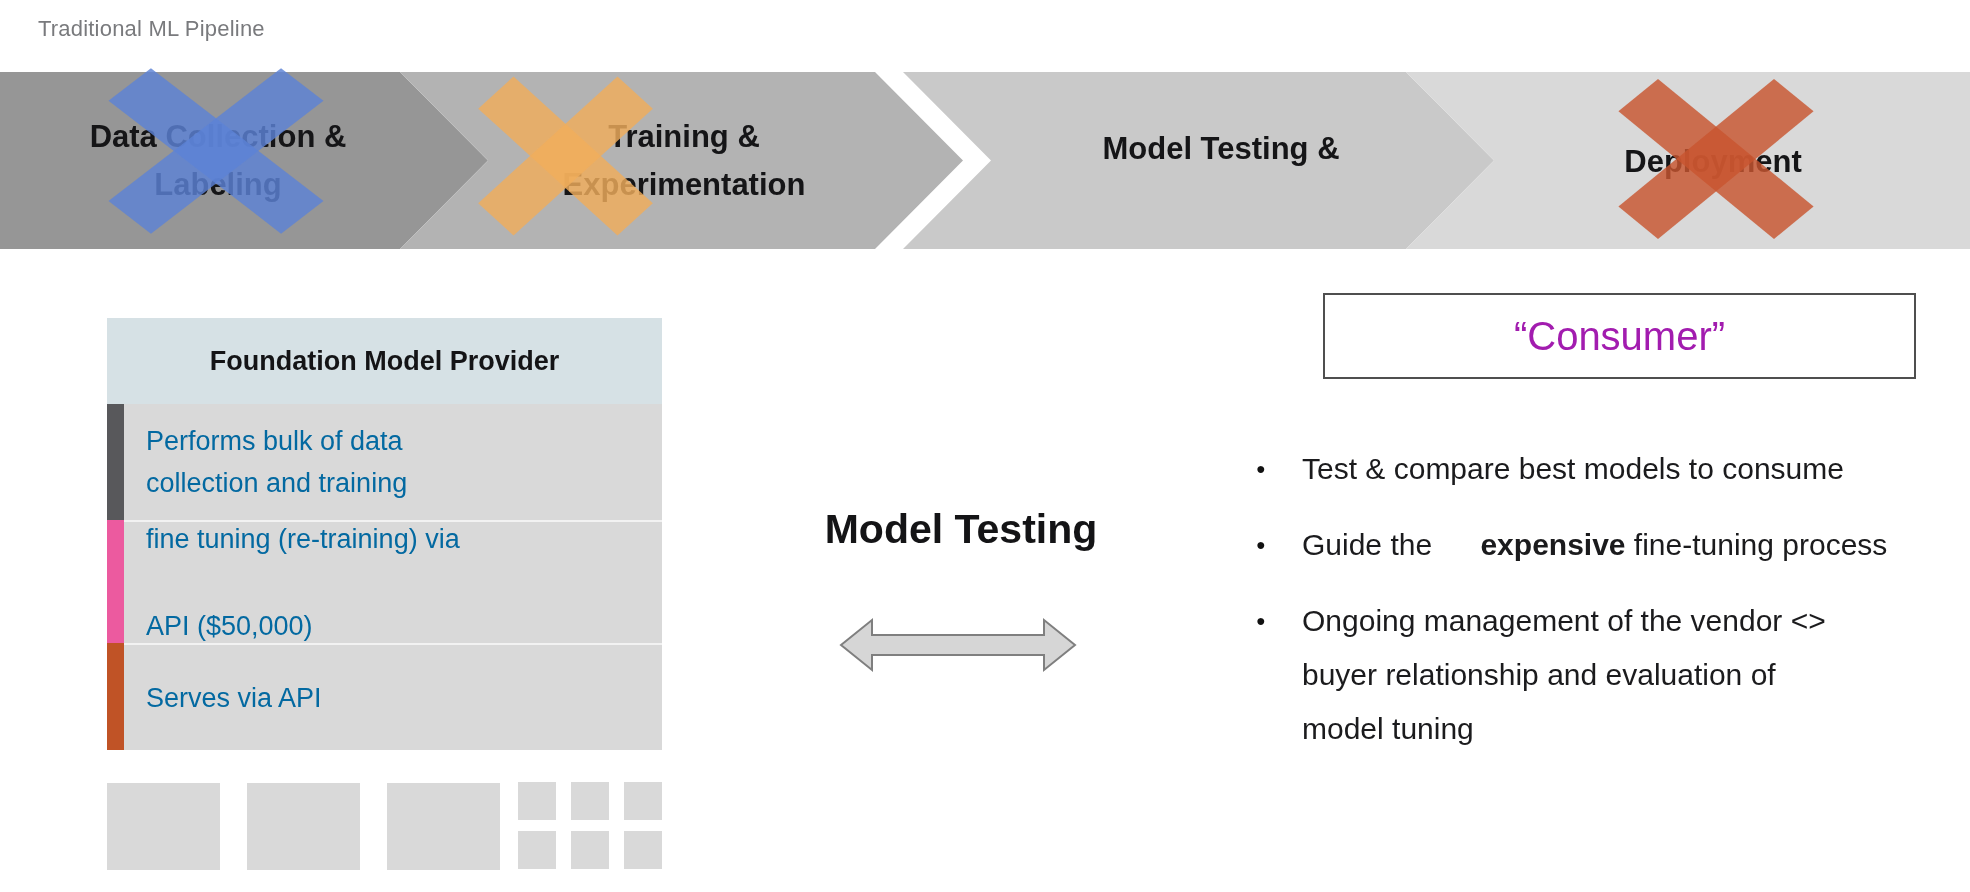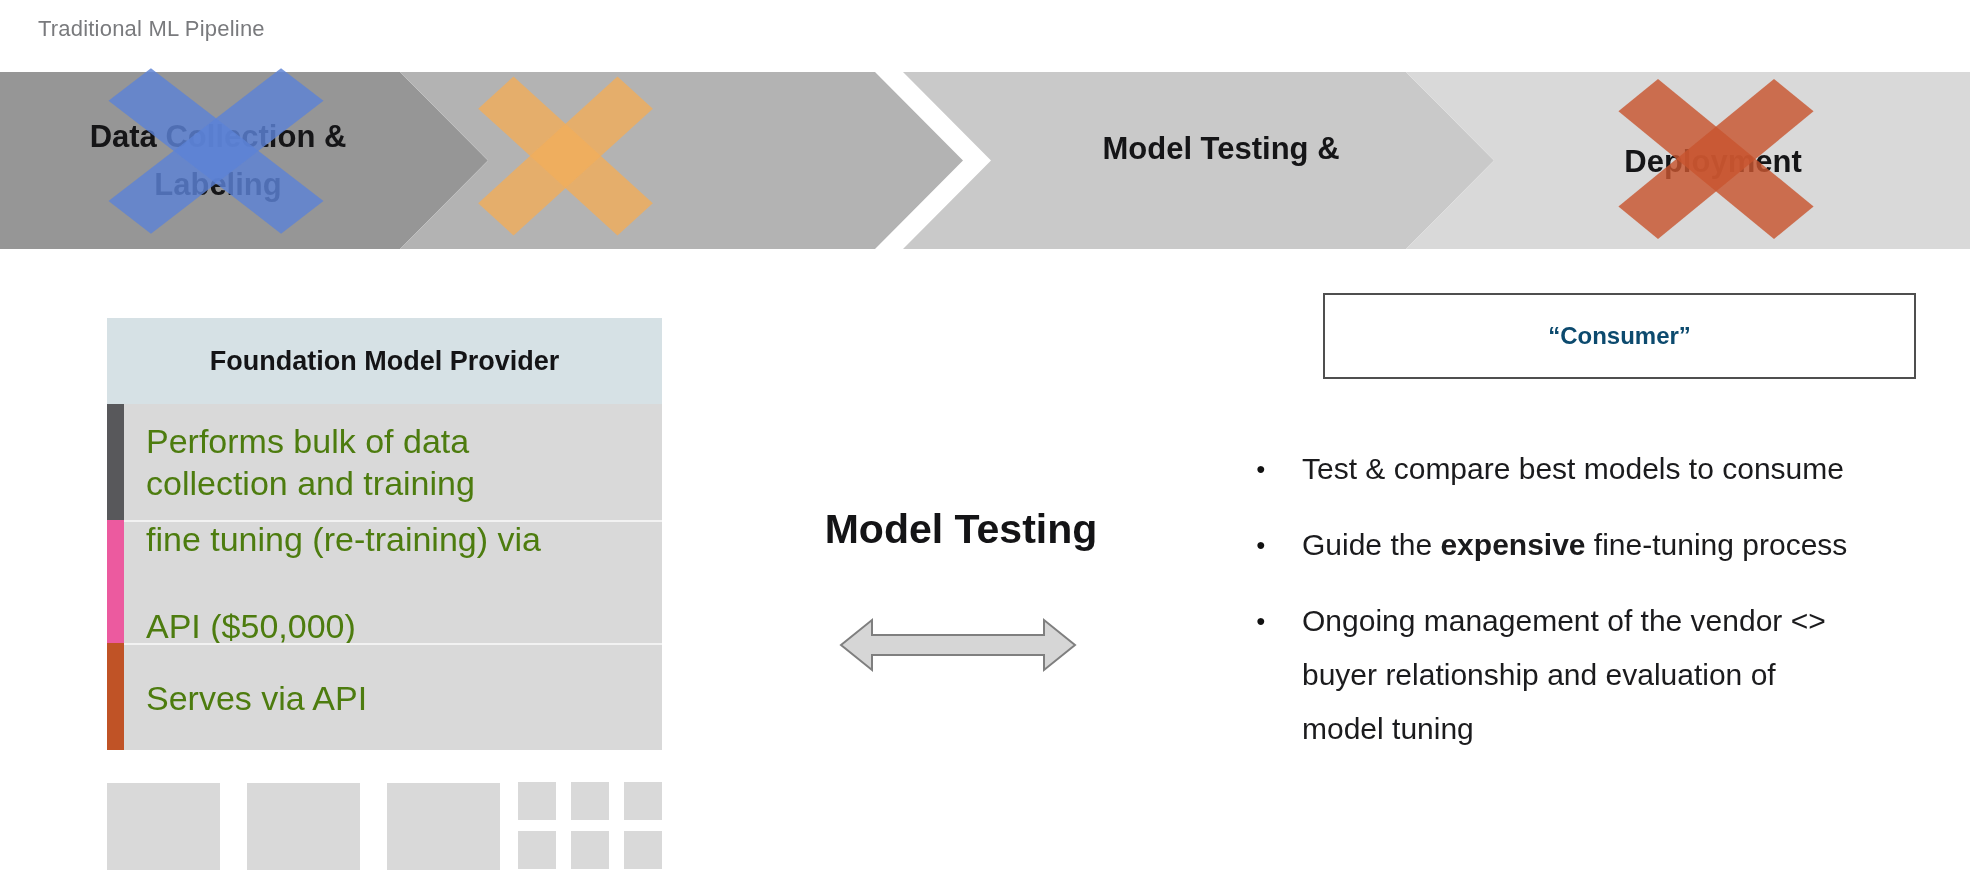"Training &" div.stage-label { html: none -> <div> <div>Training &amp;</div> <div>Experimentation</div> </div> }
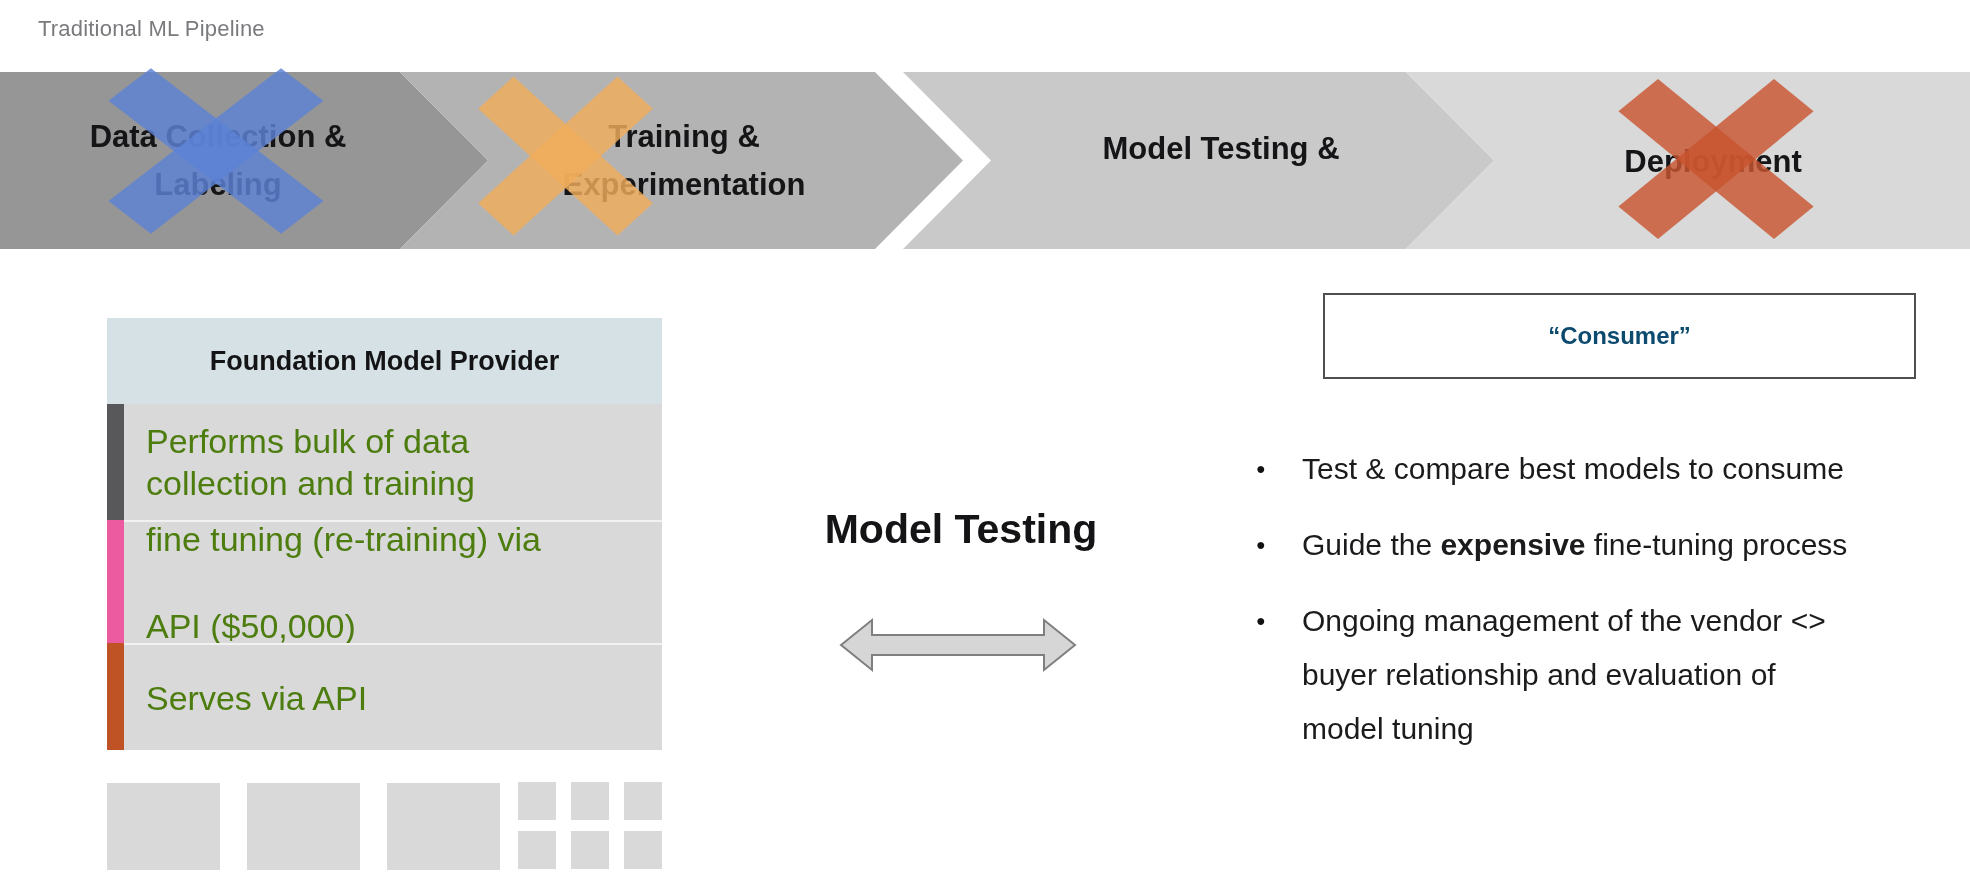"“Consumer”" .consumer-box { color: #0c4a6e -> #a21caf; font-size: 24px -> 40px; font-weight: bold -> normal }
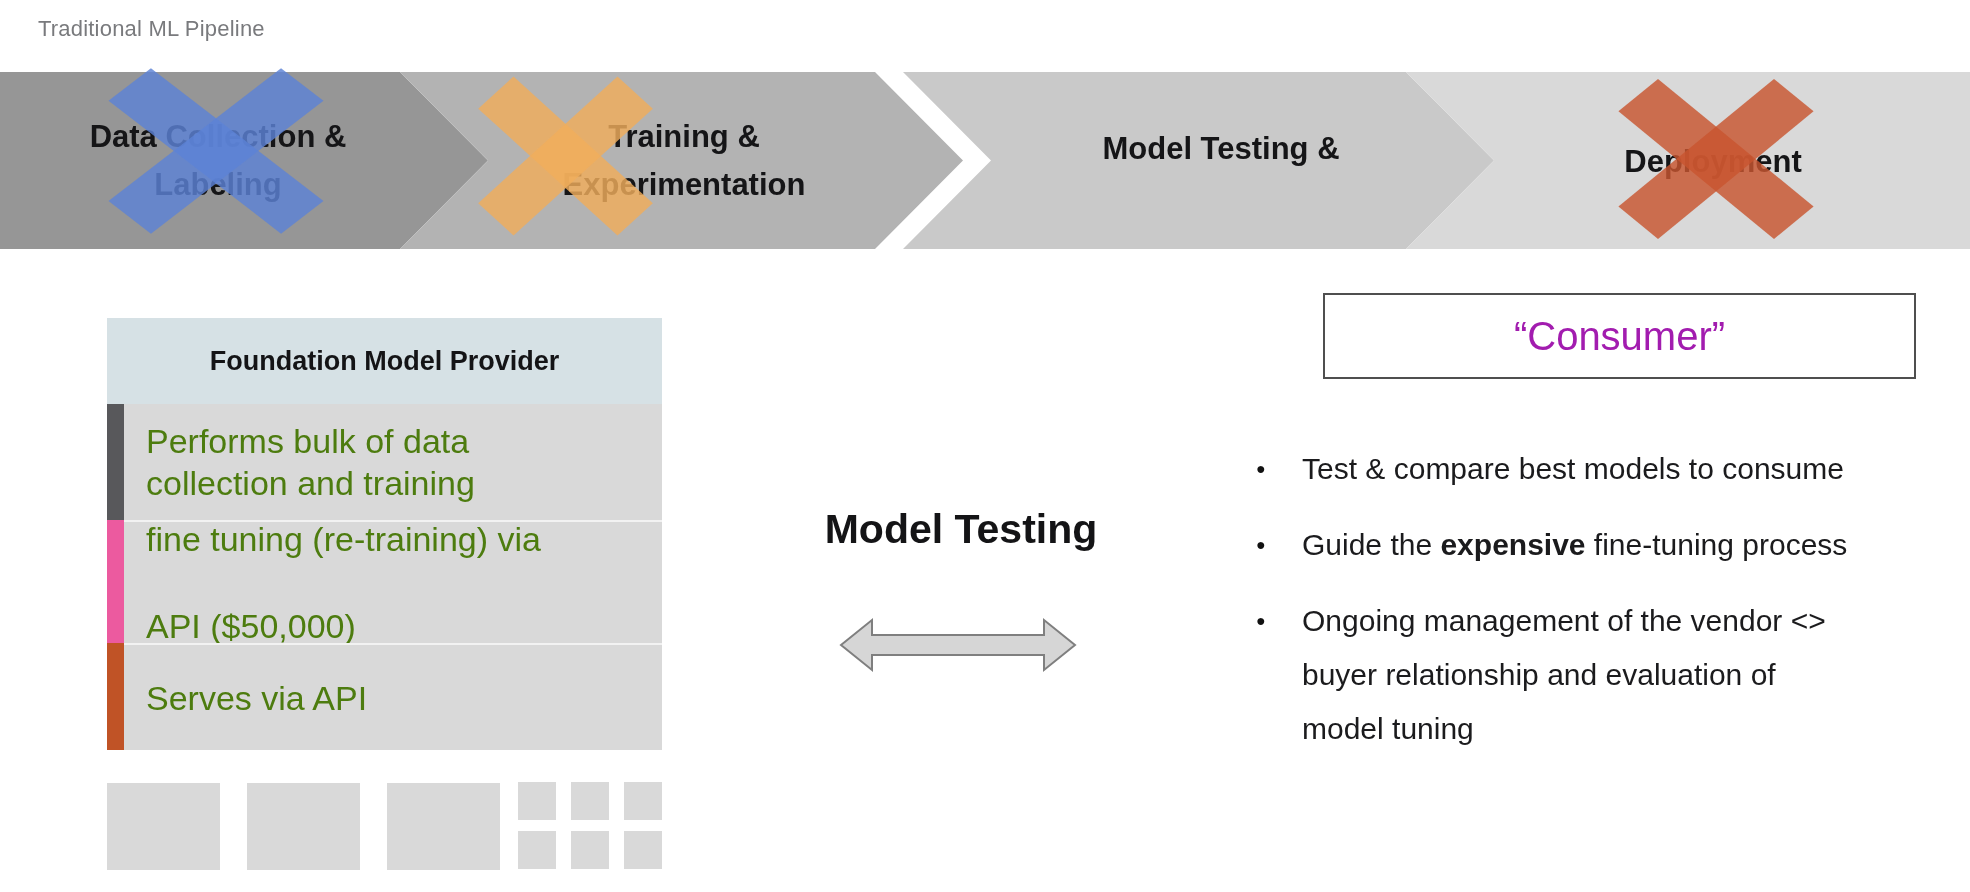"Performs bulk of data" .p-body { color: #4d7c0f -> #0369a1; font-size: 34px -> 27px }
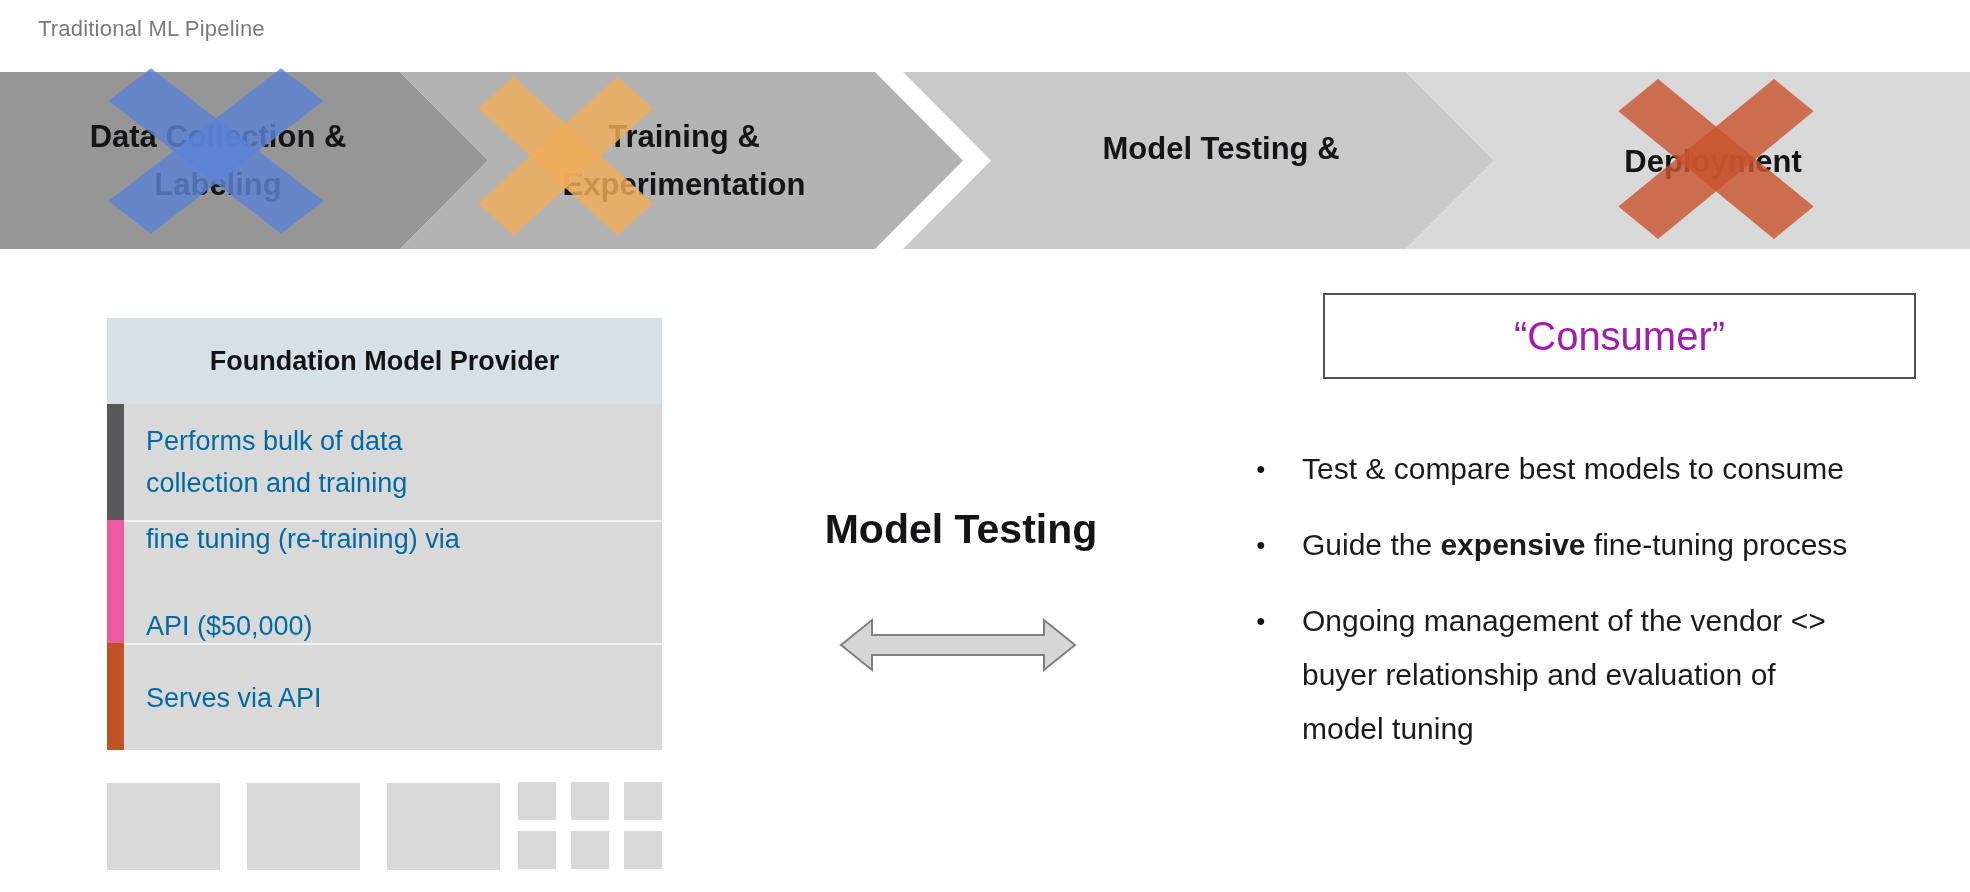"expensive" .bullet b { margin-left: none -> 40px }
